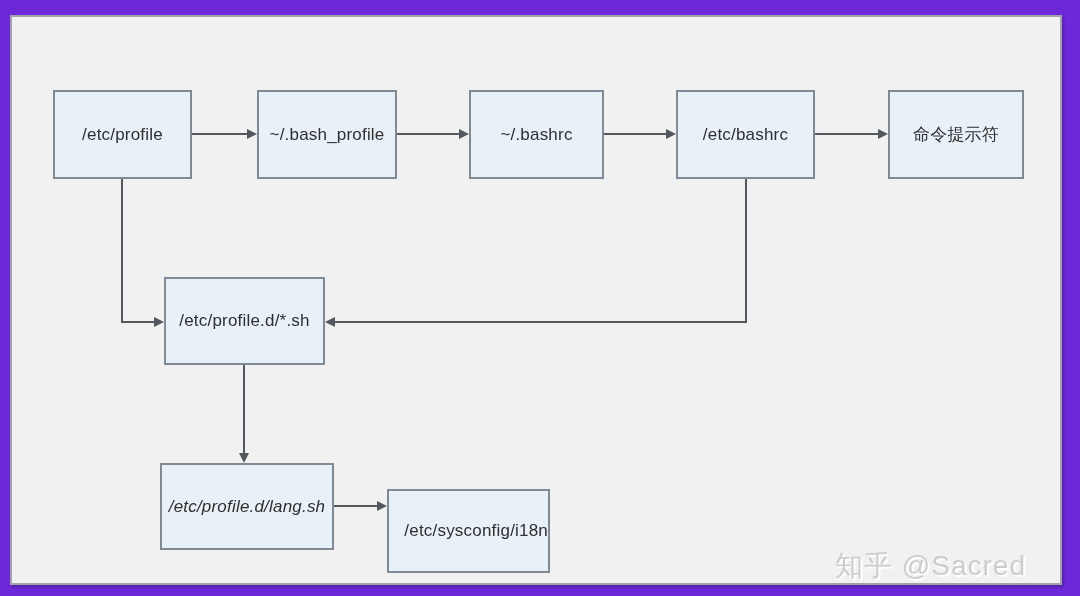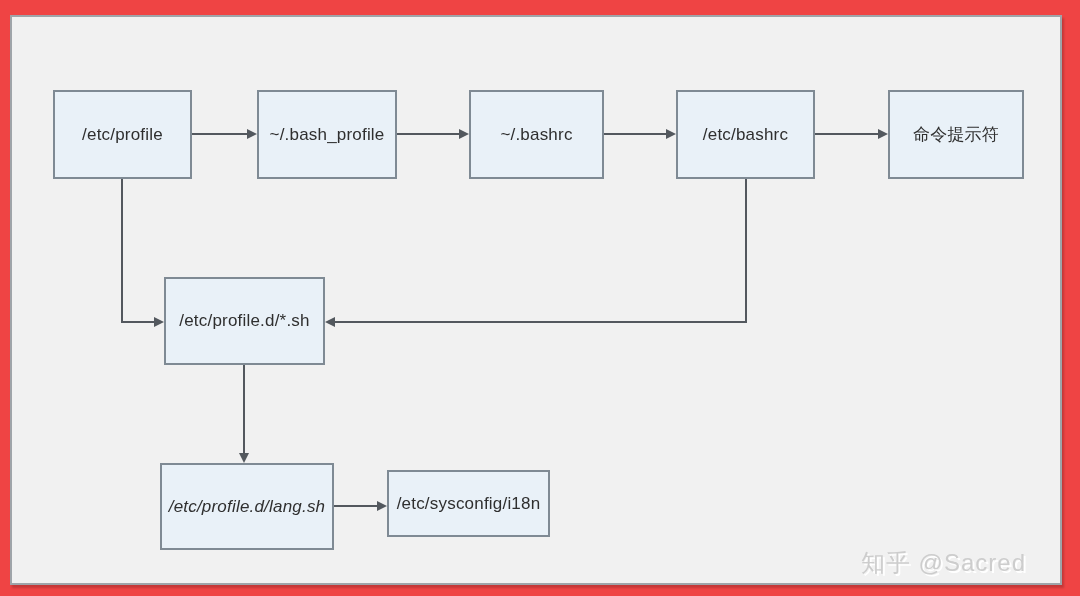"/etc/profile" .stage { background: #ef4444 -> #6d28d9 }
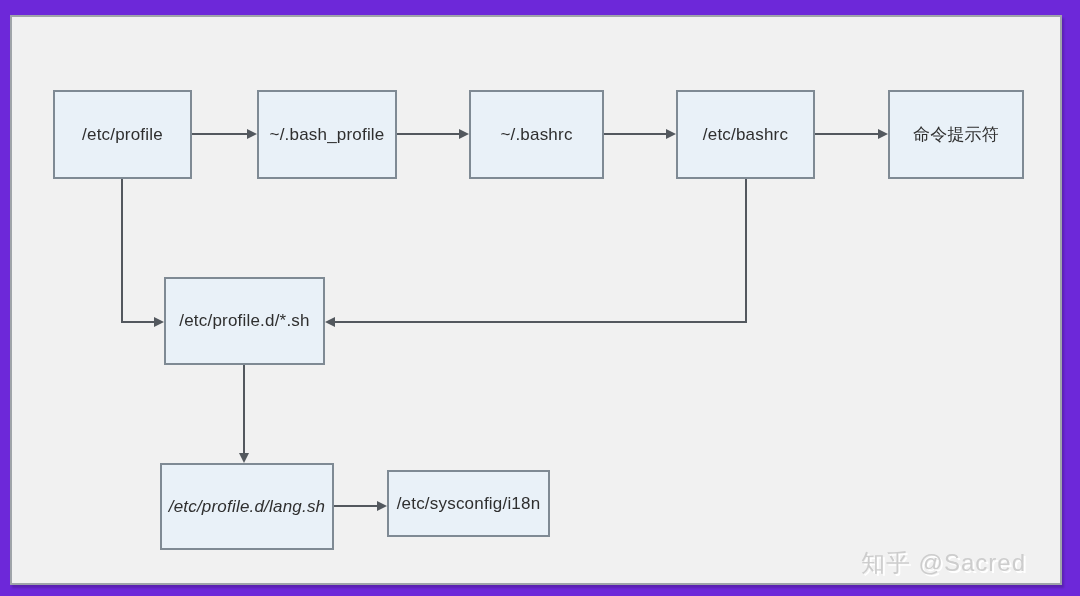"/etc/sysconfig/i18n" #n-sysconfig-i18n { height: 67px -> 84px; justify-content: none -> flex-end; top: 453px -> 472px }
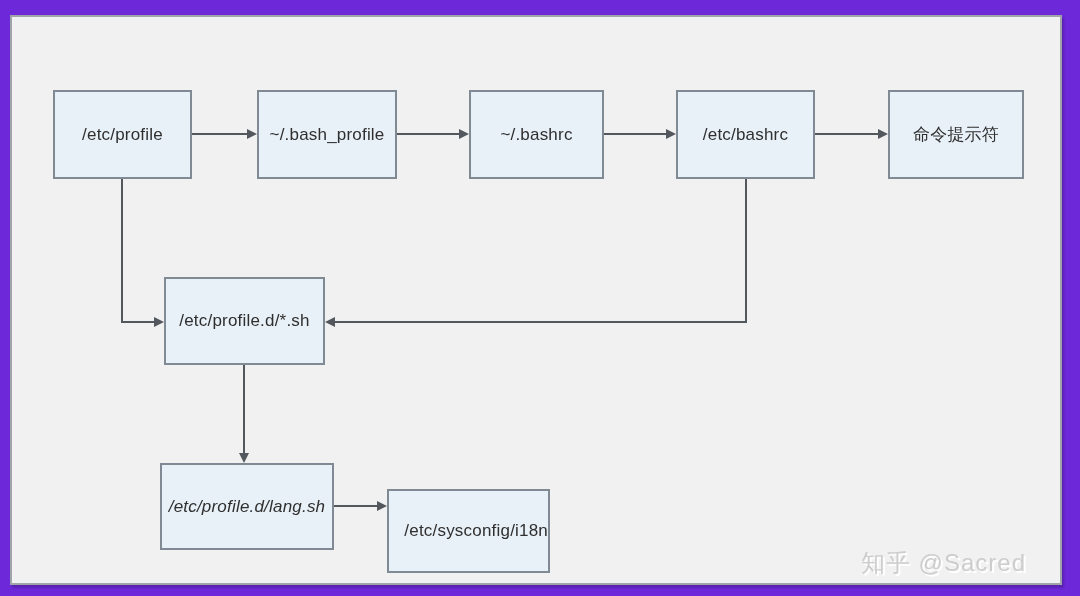"知乎 @Sacred" .watermark { font-size: 24px -> 28px }
